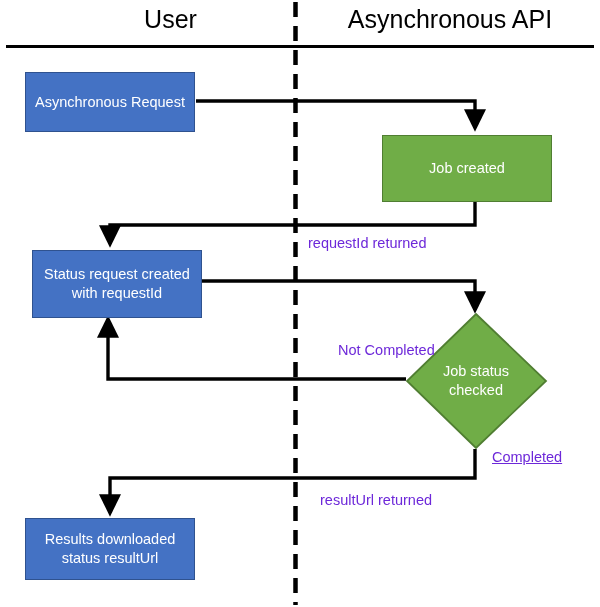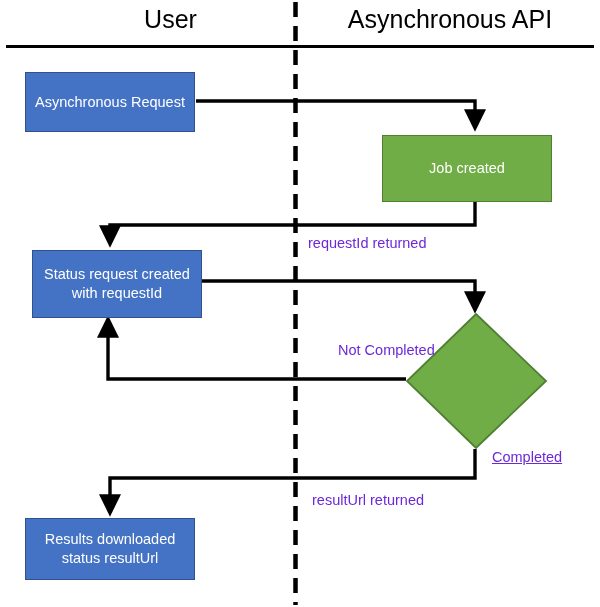"Job status checked" div.diamond-label { html: none -> <div>Job status checked</div> }
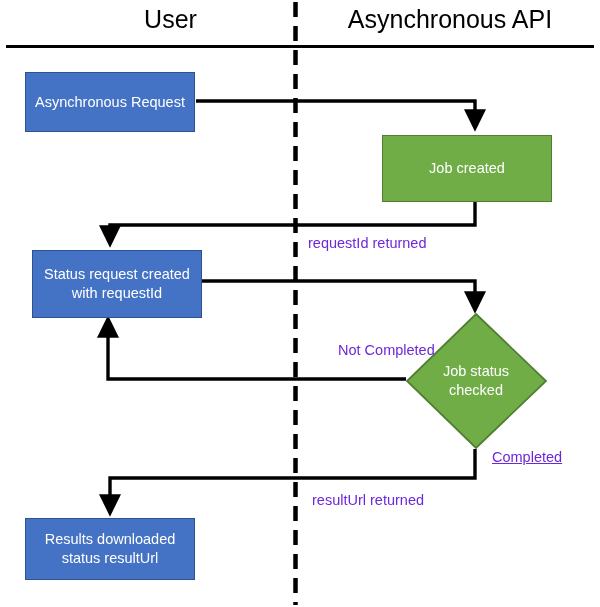"resultUrl returned" div.edge-label { left: 312px -> 320px }
